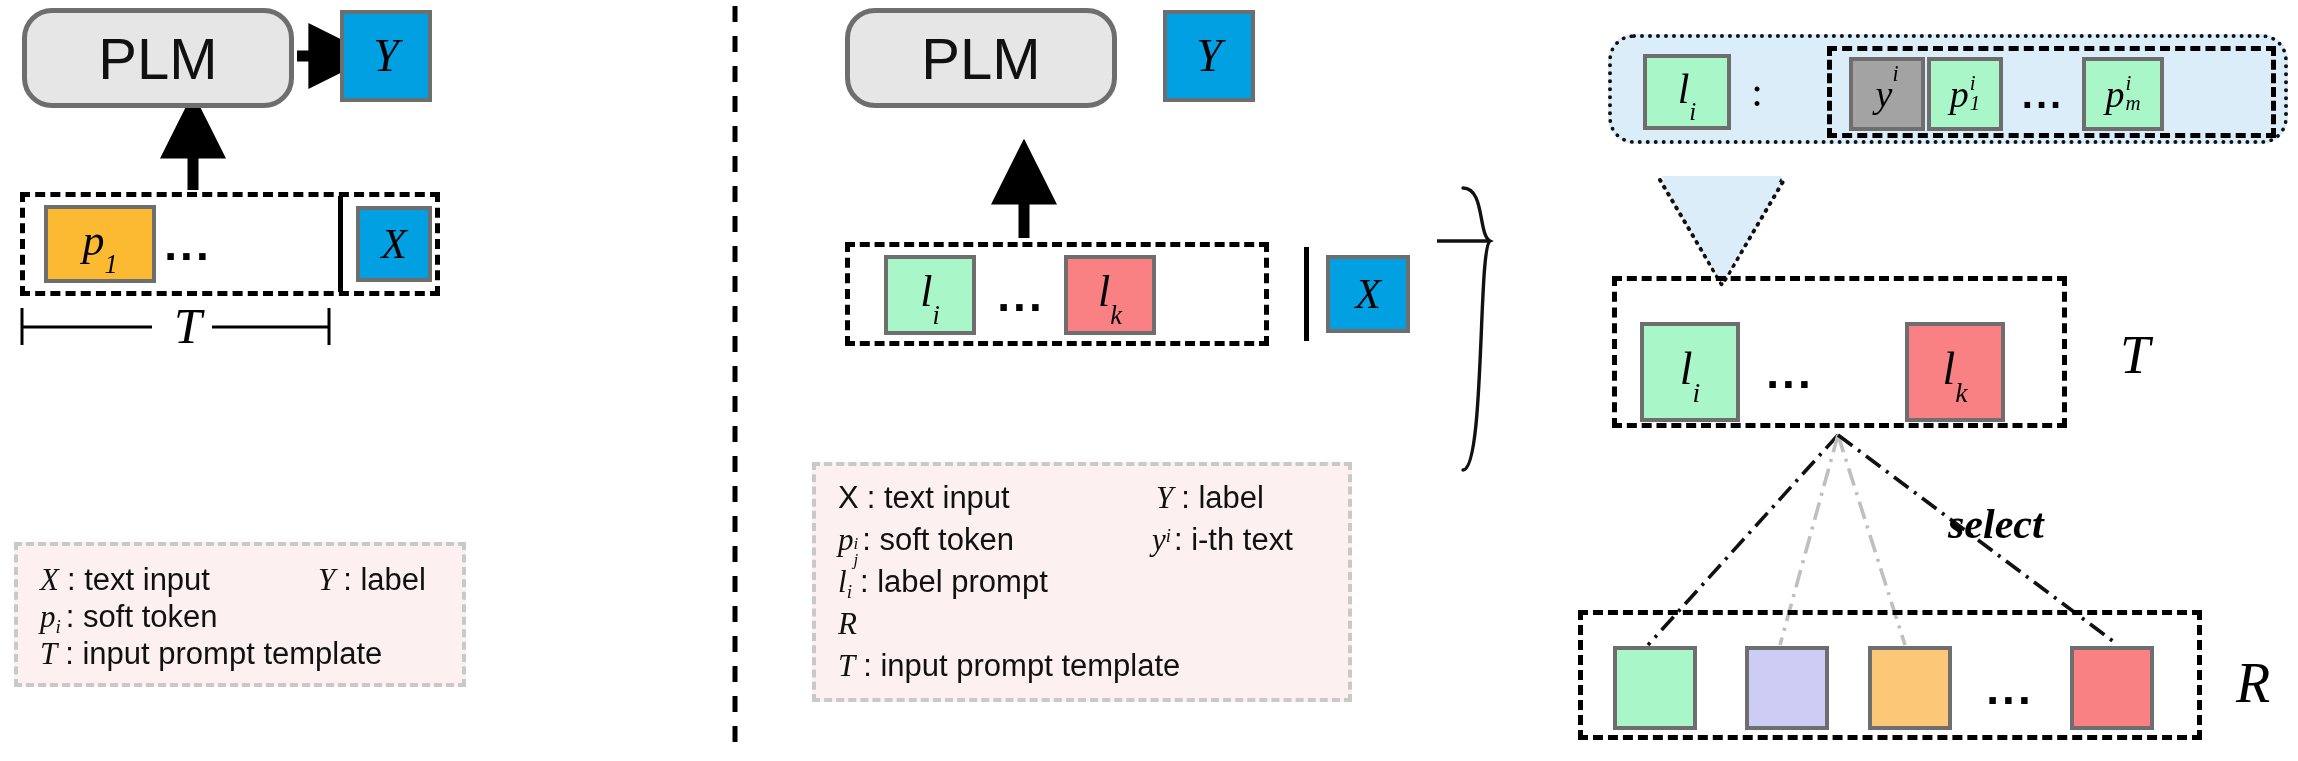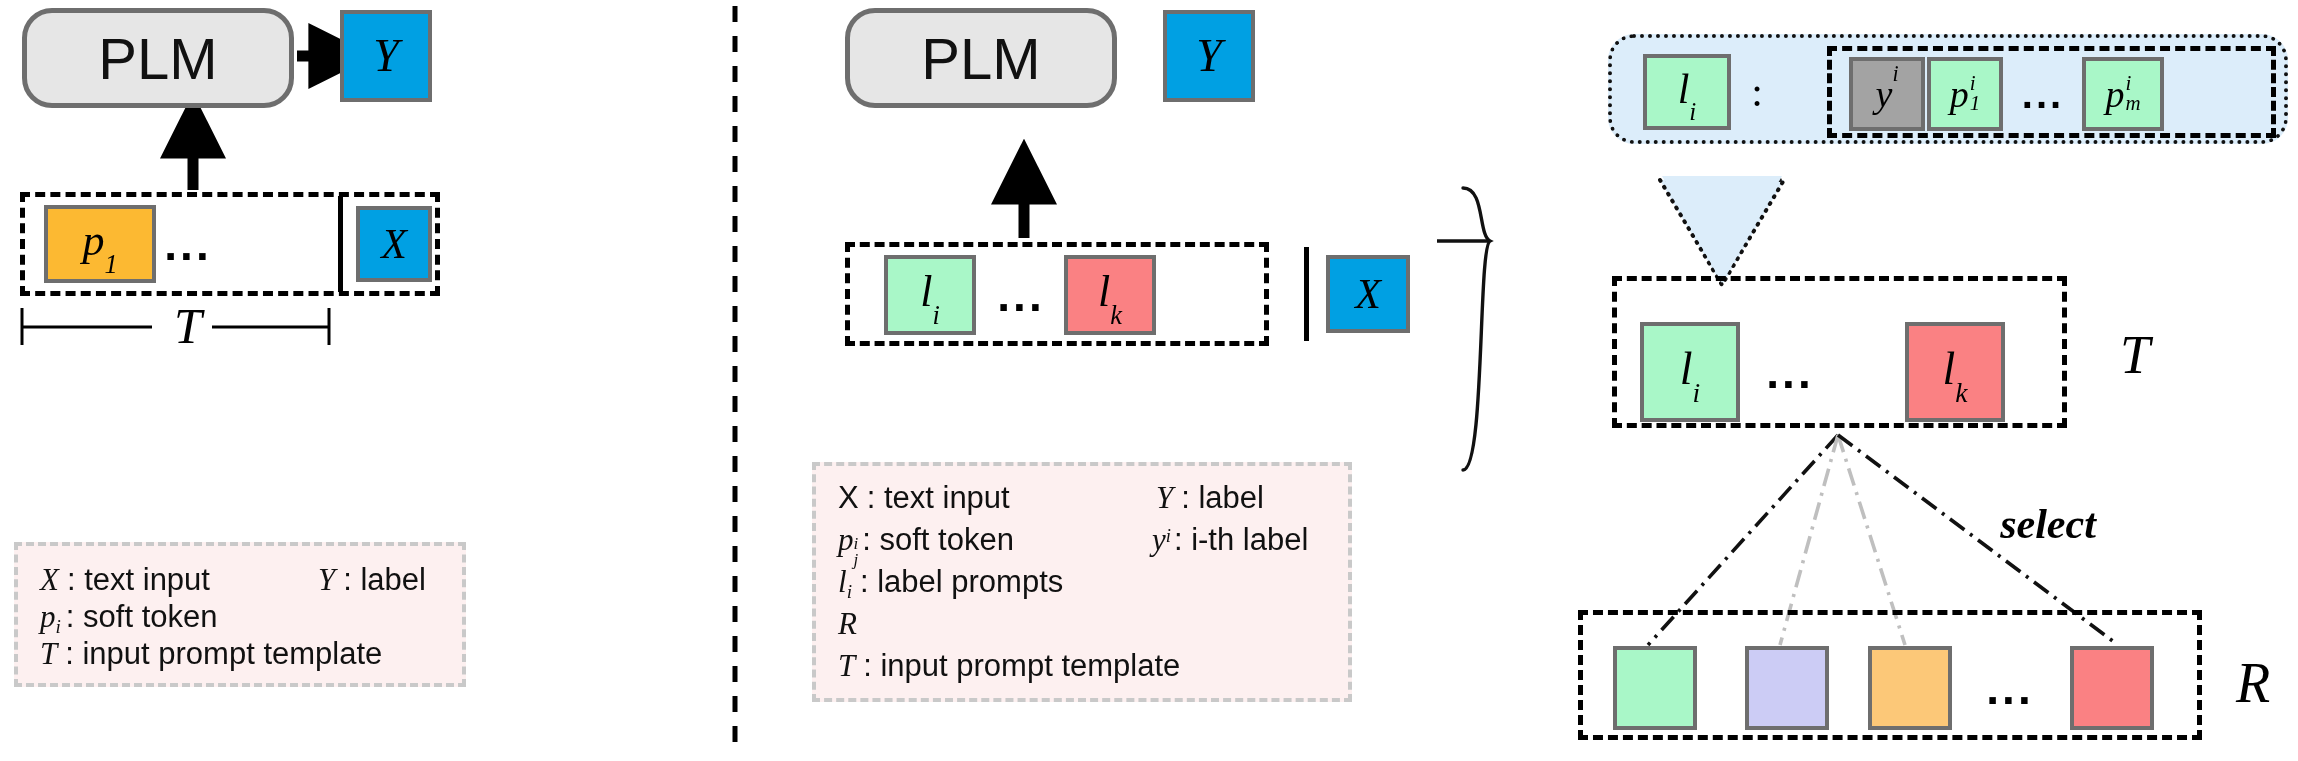": i-th label" span { text: label -> text }
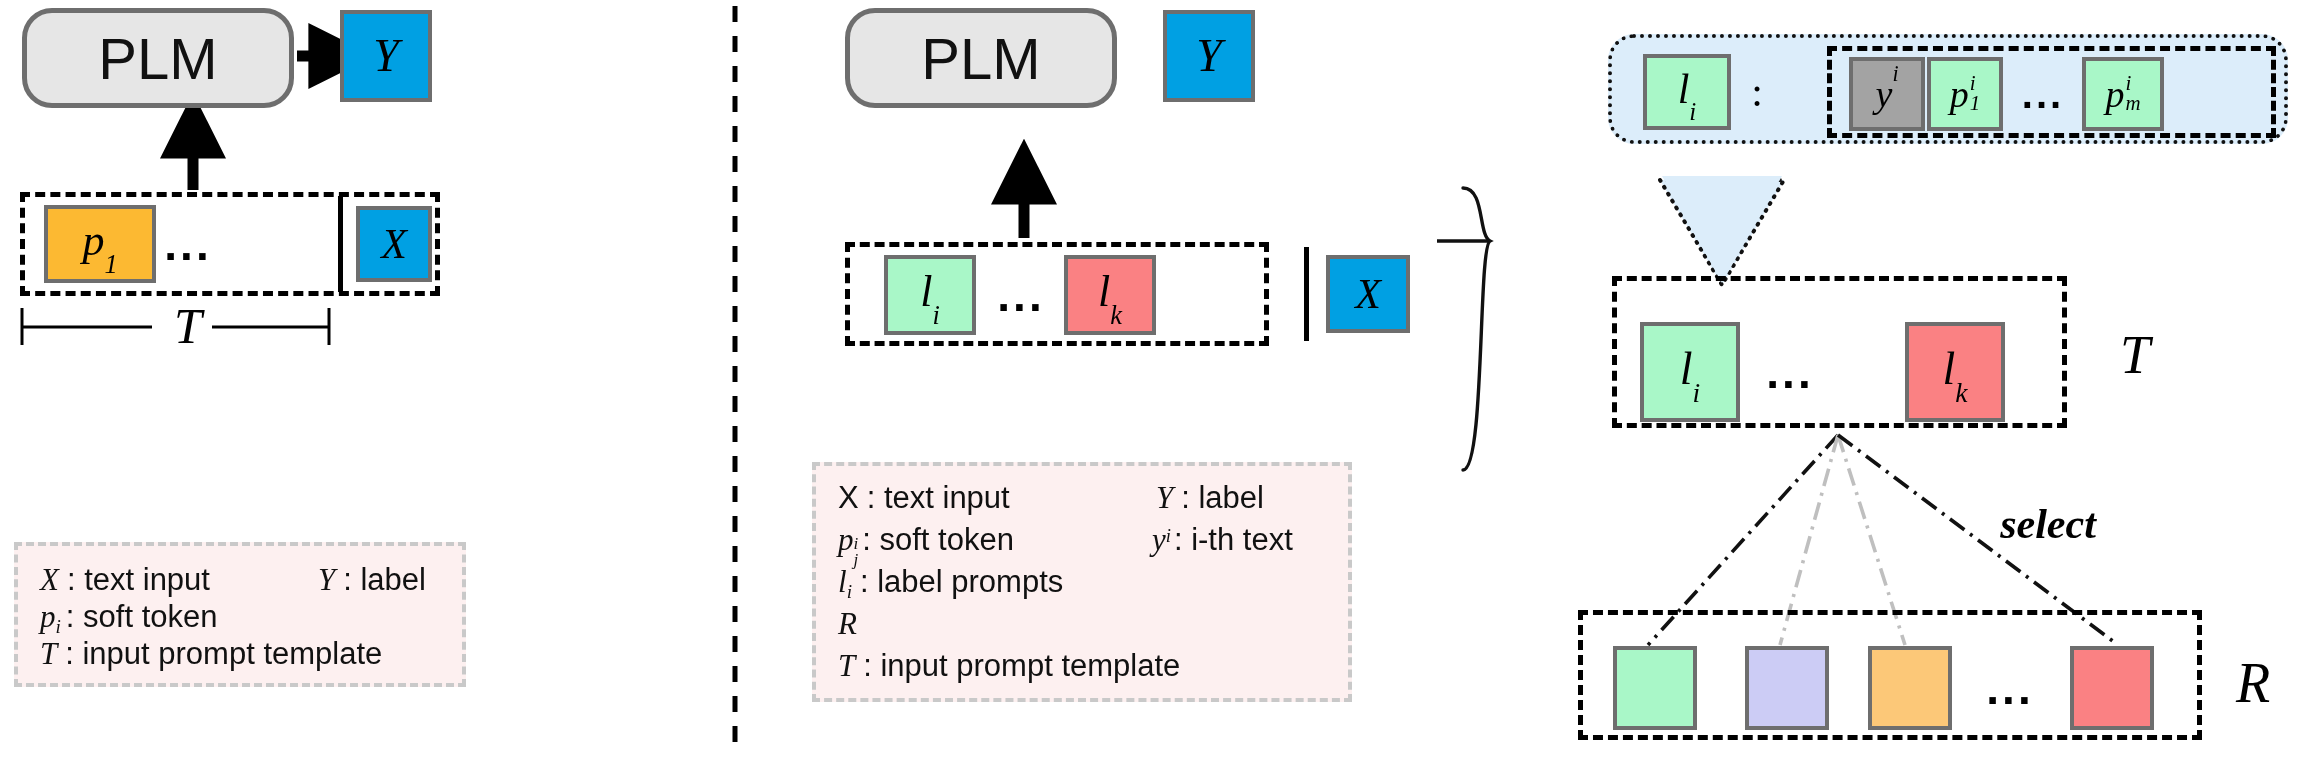"select" div.abs { text-align: center -> none }
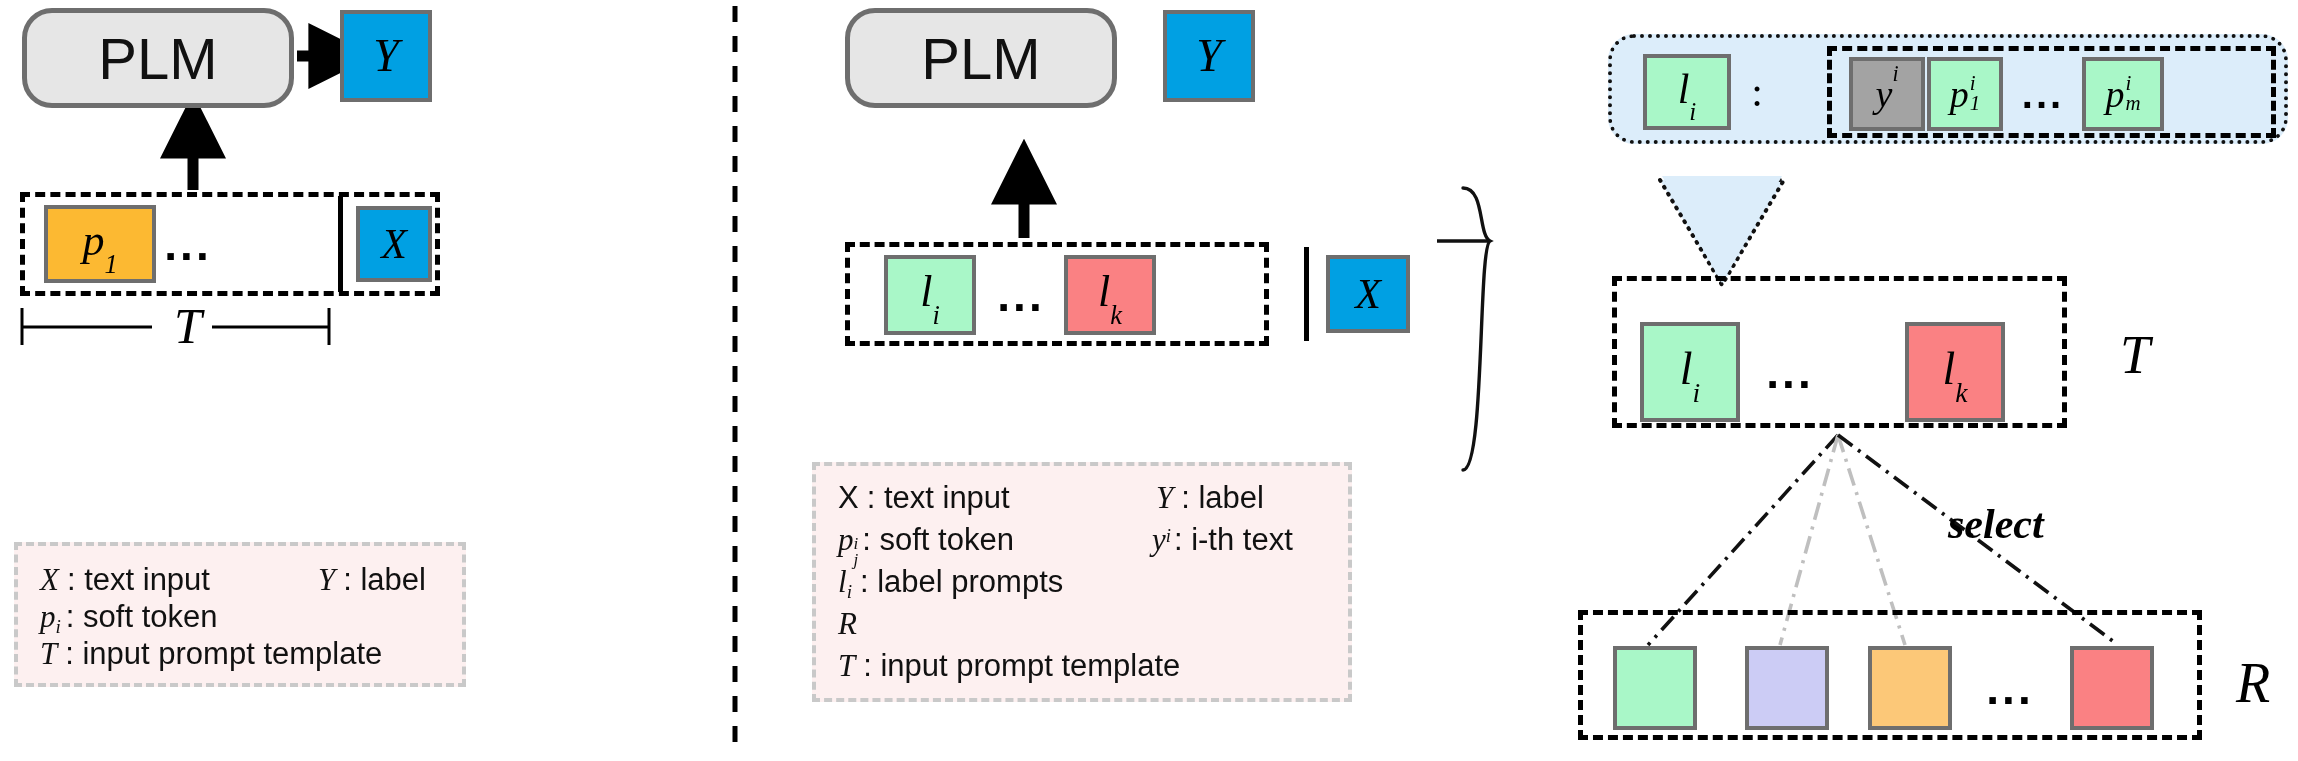": label prompts" span { text: prompts -> prompt }
